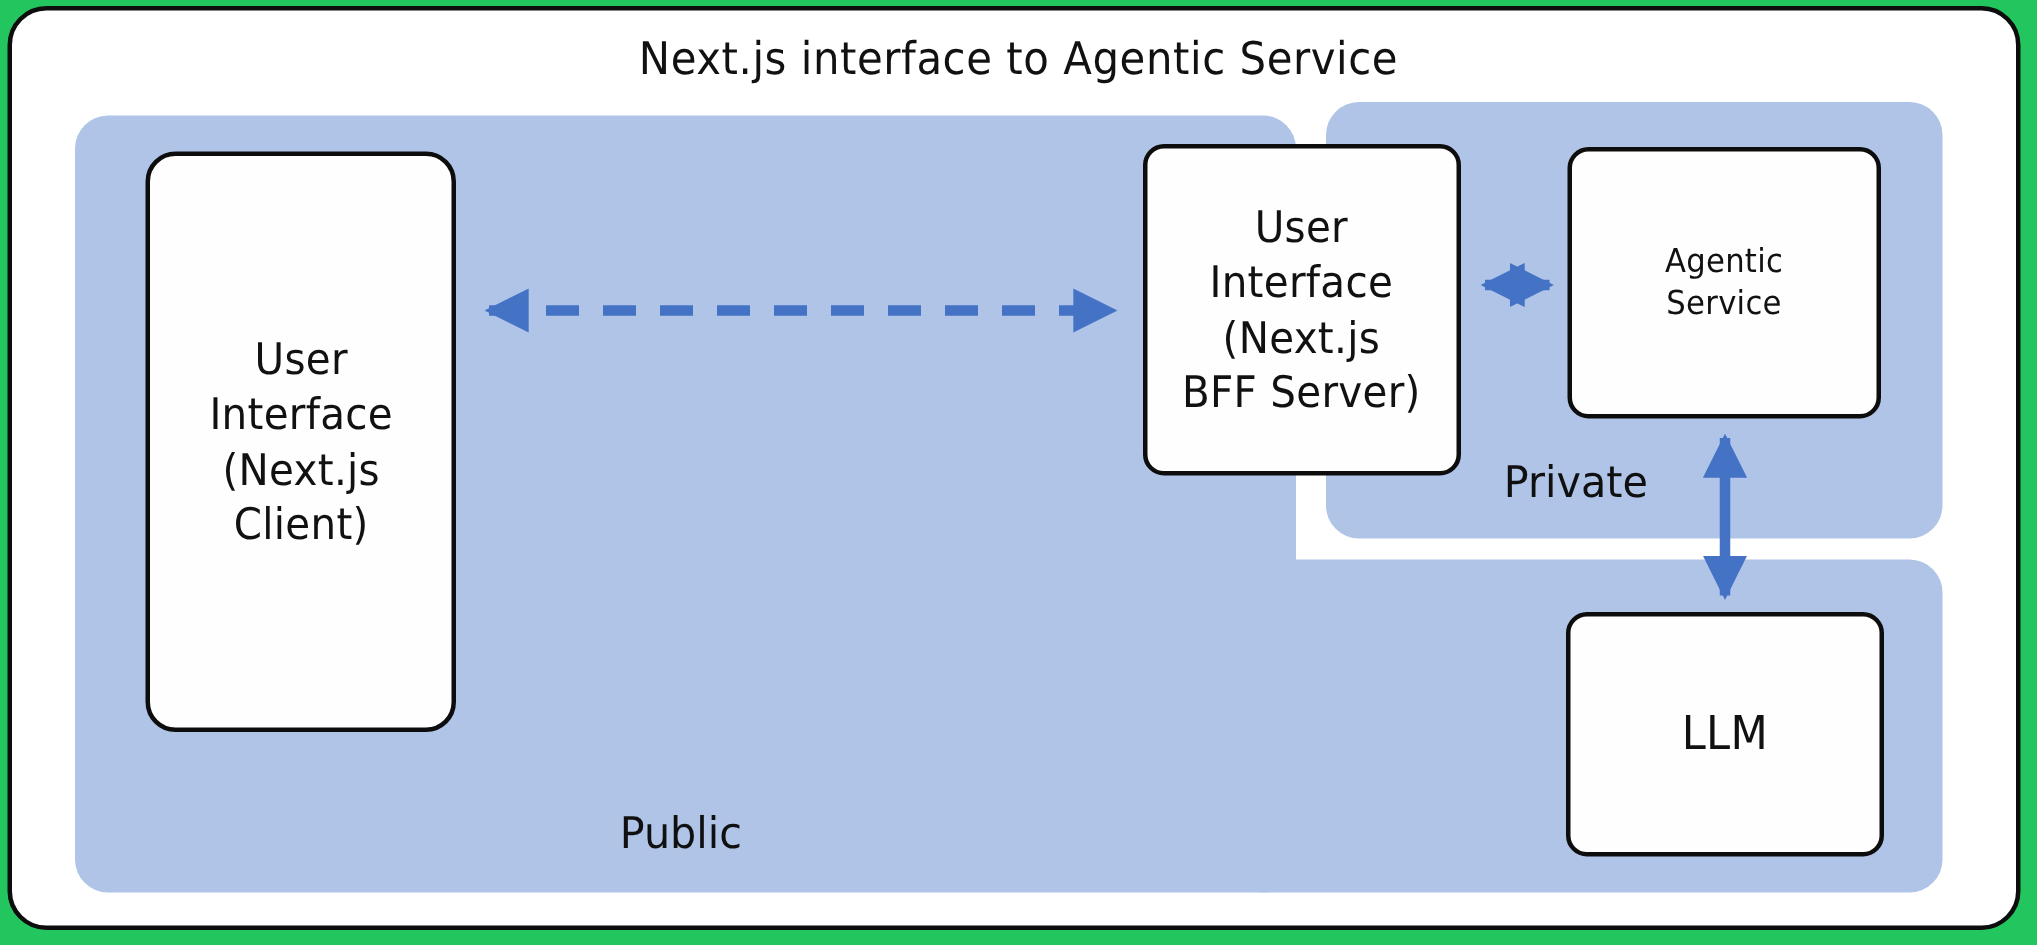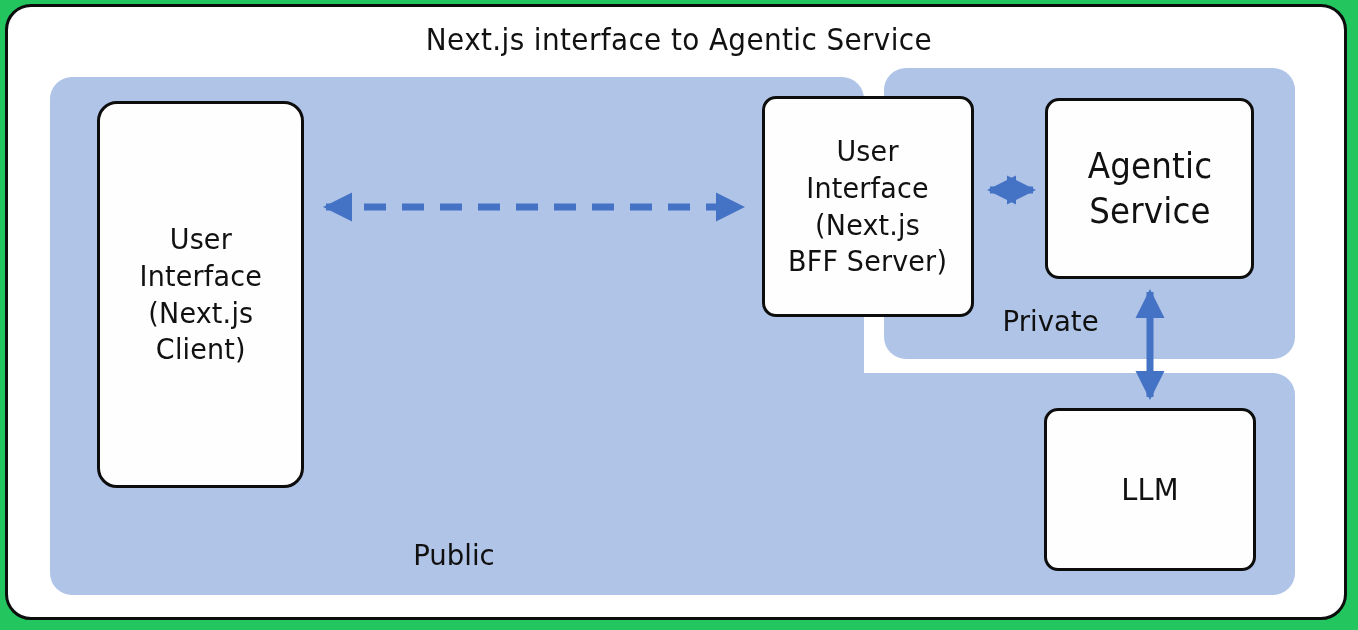"Agentic" .node-agentic { font-size: 35px -> 22px }
